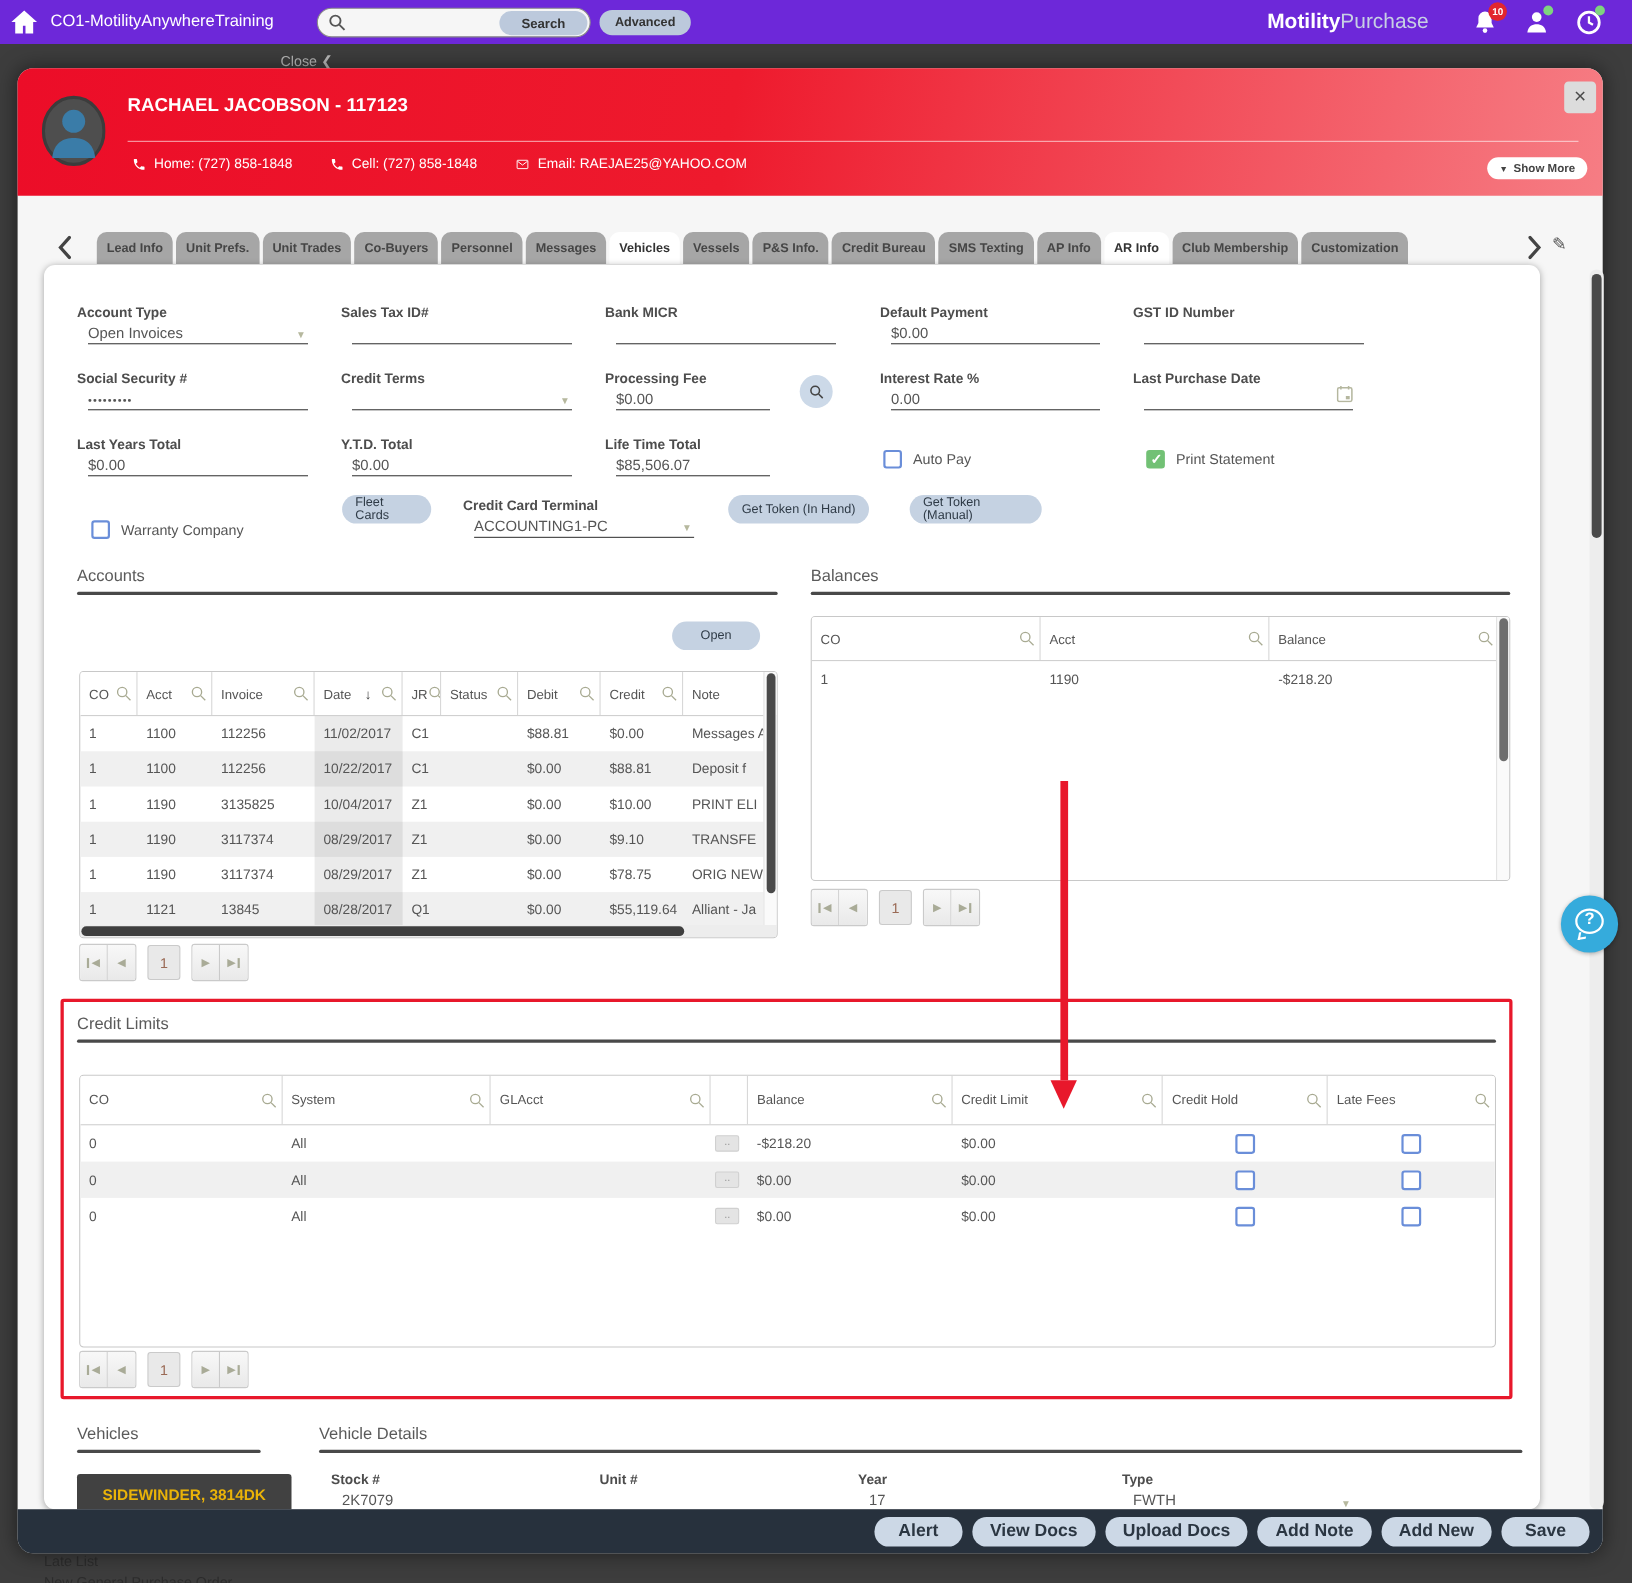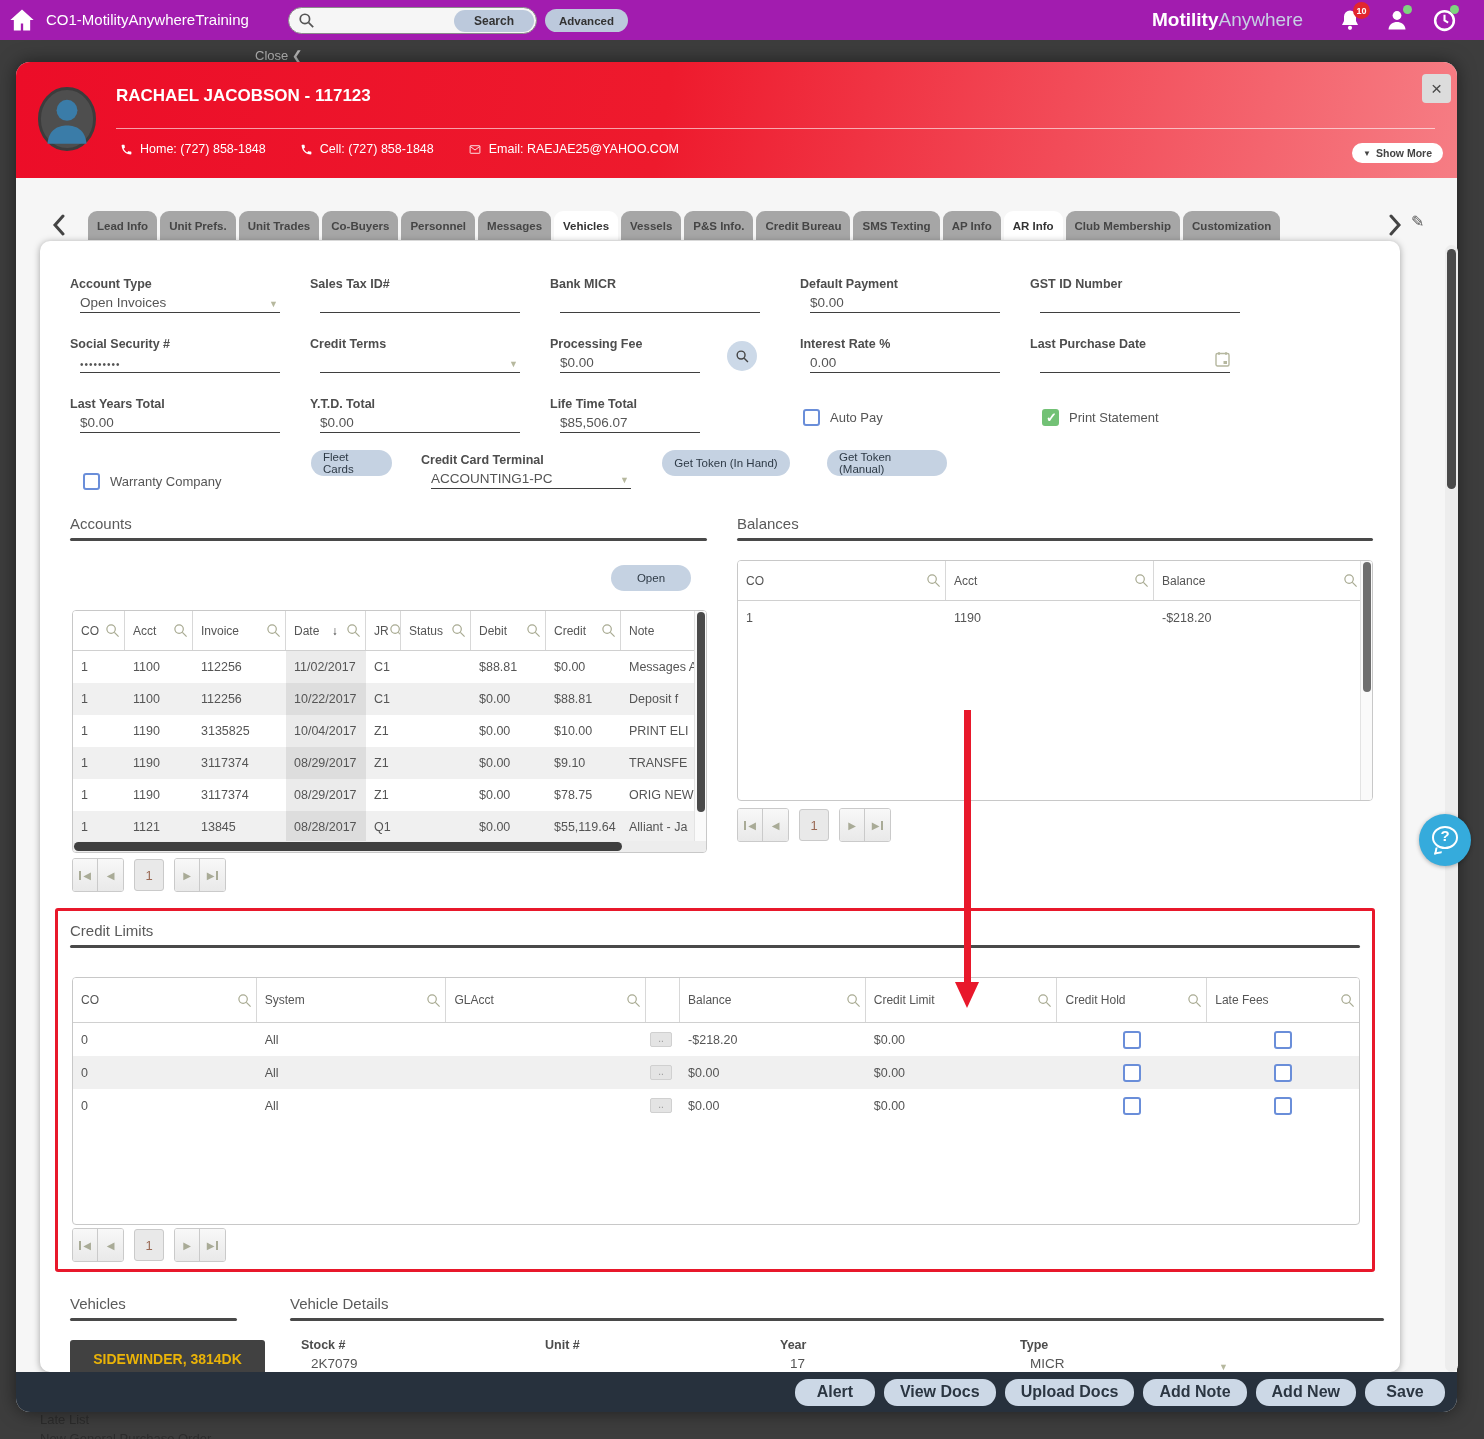"CO1-MotilityAnywhereTraining" .topbar { background: #a21caf -> #6d28d9 }
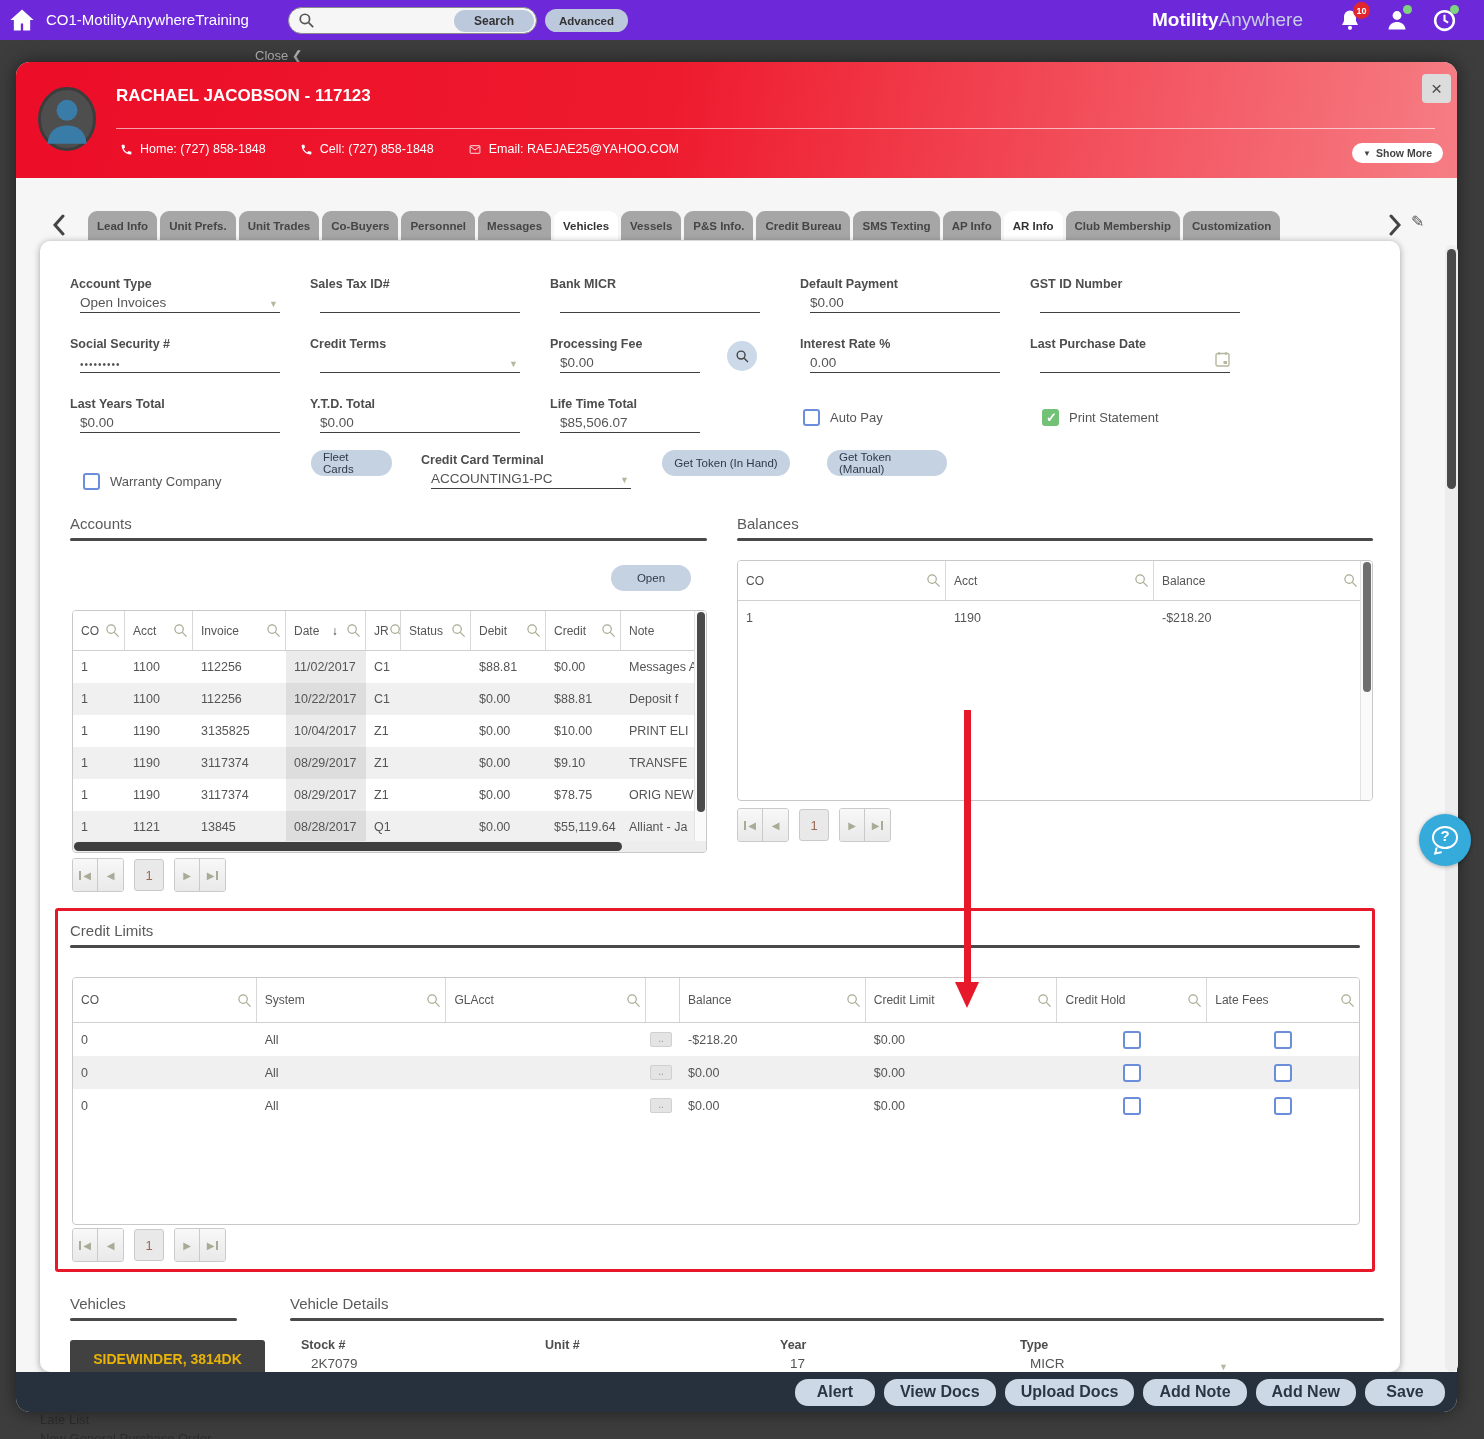"Anywhere" span.brand-light { text: Anywhere -> Purchase }
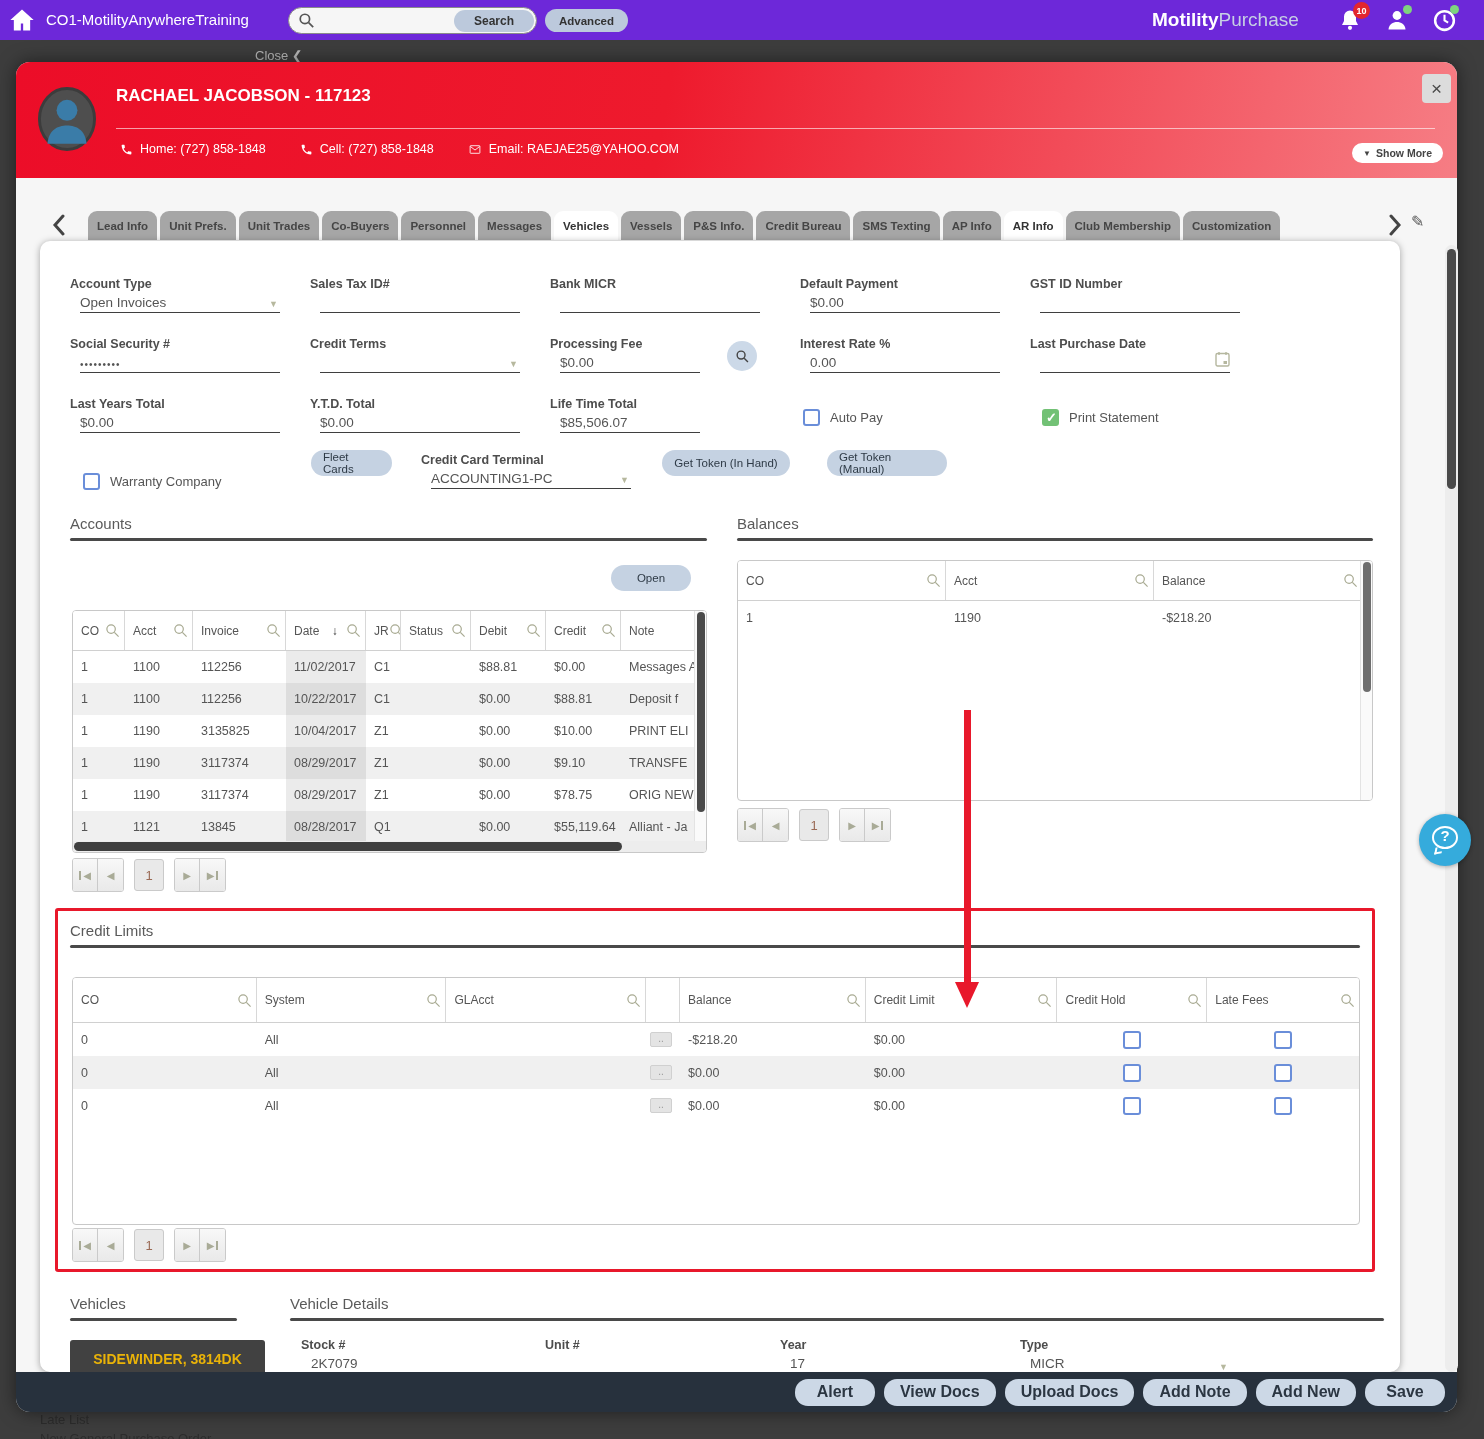"MICR" div.fval { text: MICR -> FWTH }
